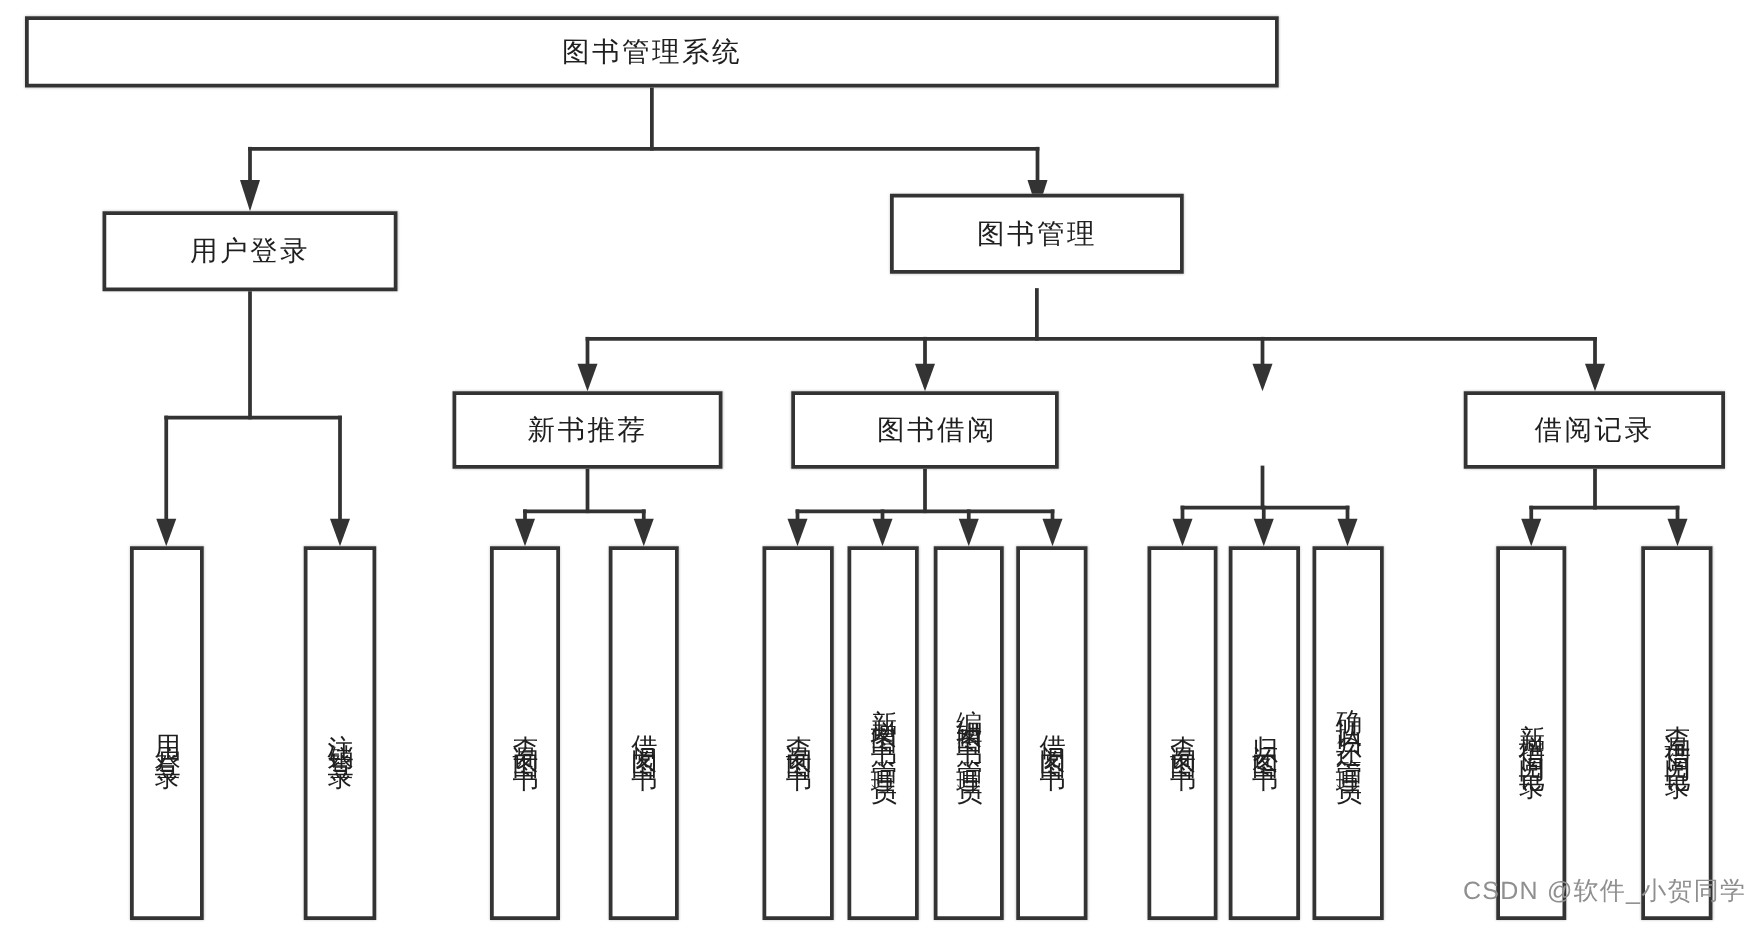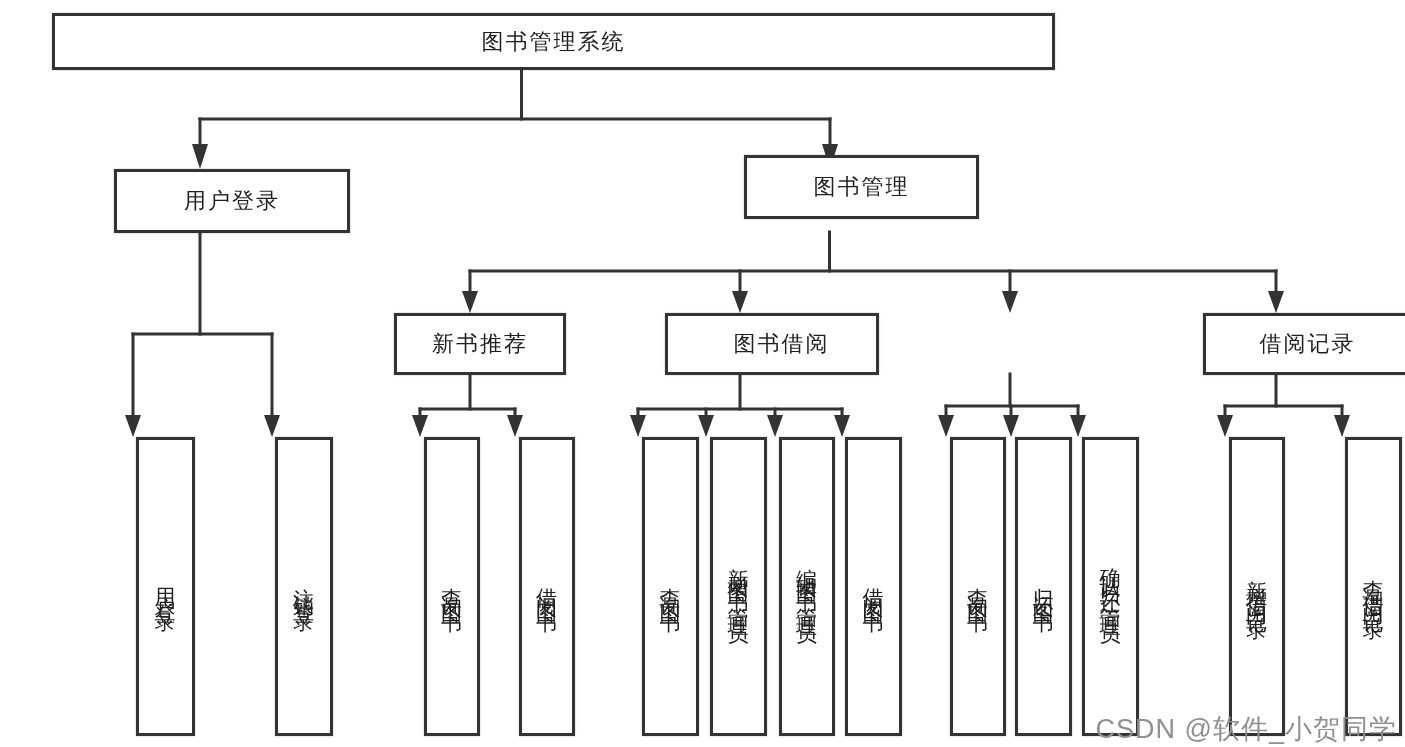"图书管理系统" .node { margin-left: 32px -> none }
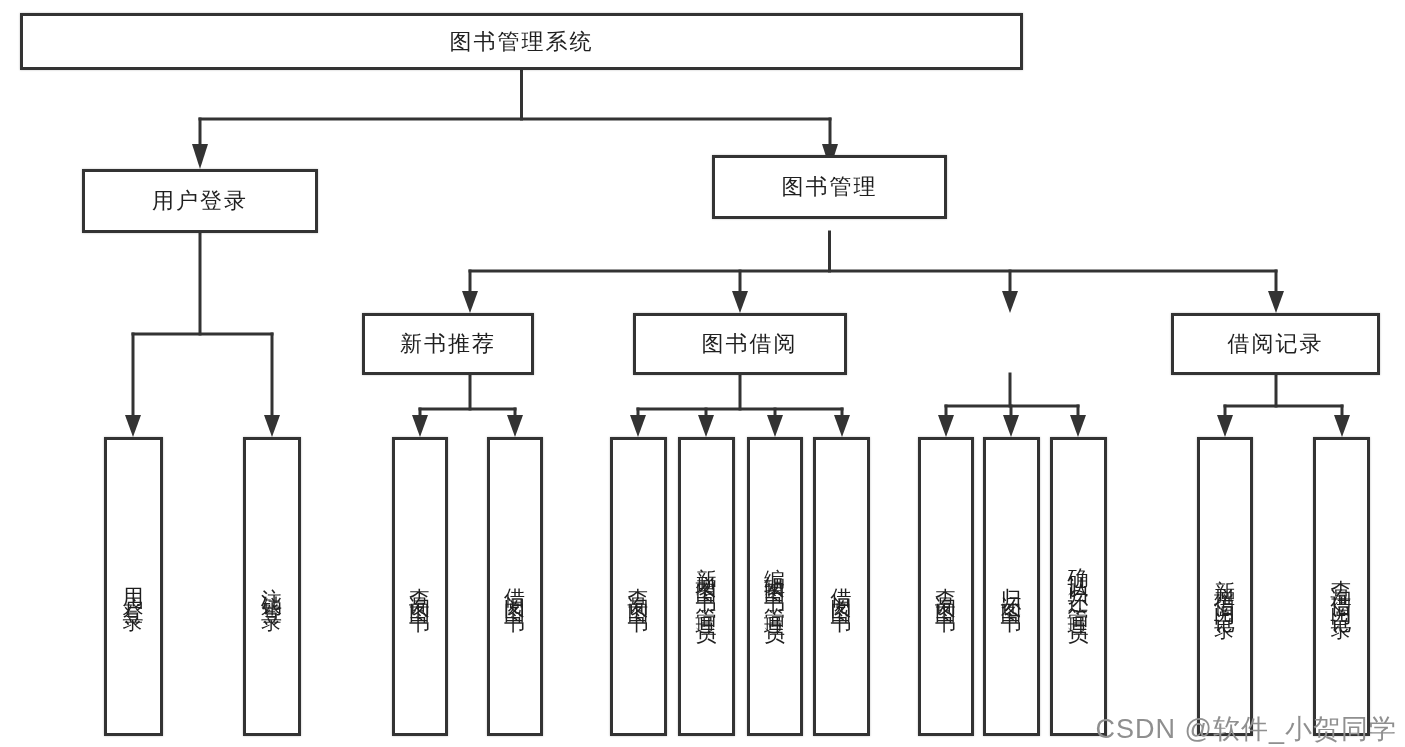"新书推荐" #n-newrec { width: 172px -> 216px }
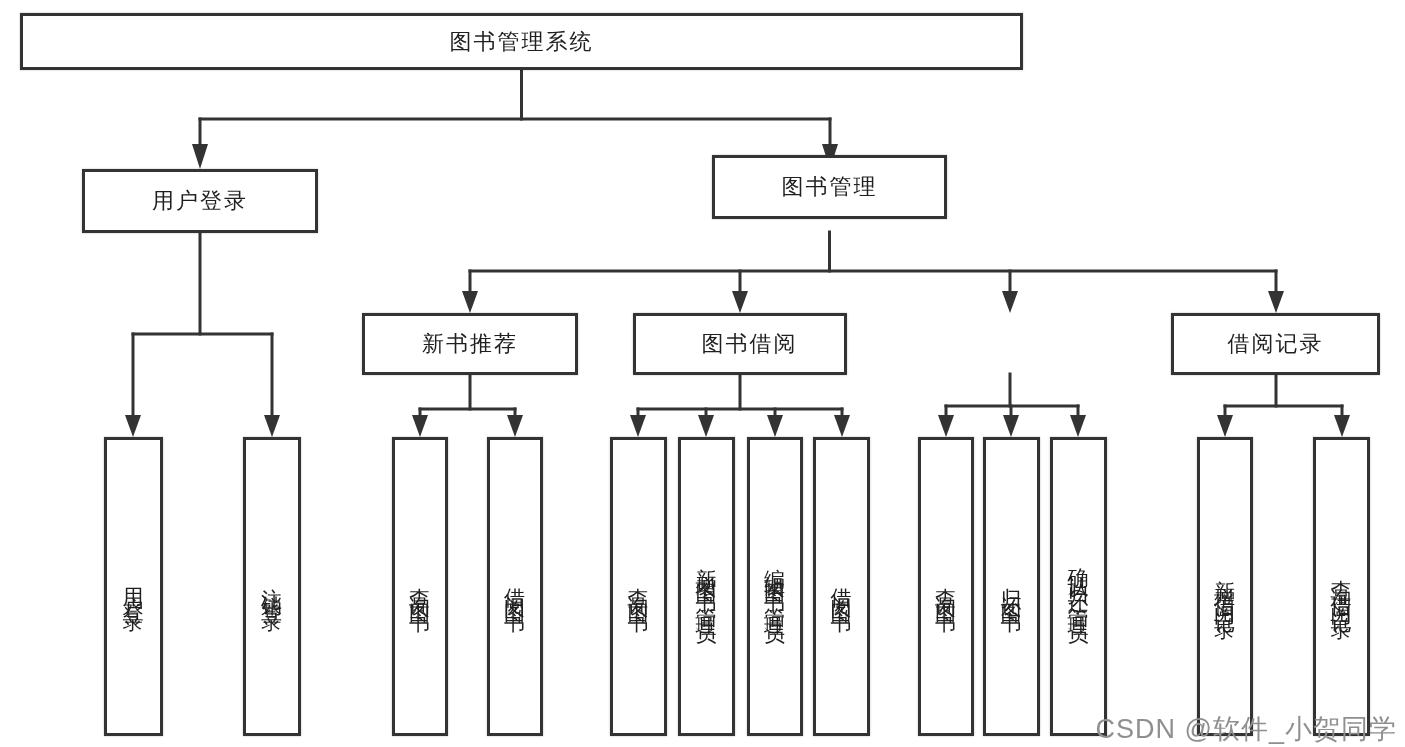"CSDN @软件_小贺同学" #watermark { bottom: 0 -> 21px; font-size: 27px -> 20px }
